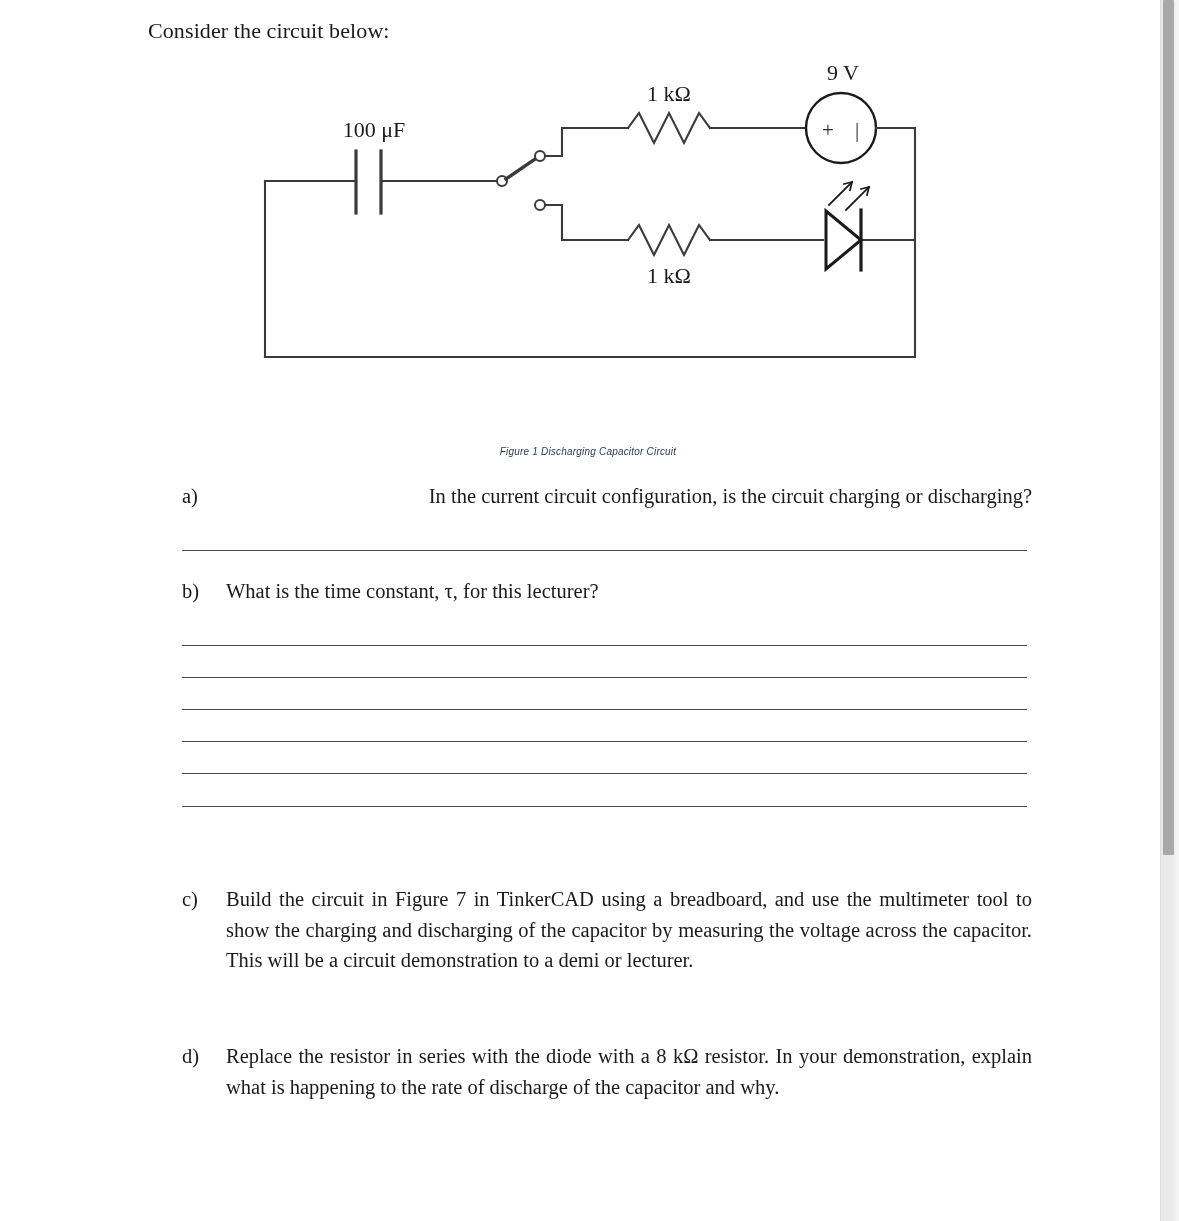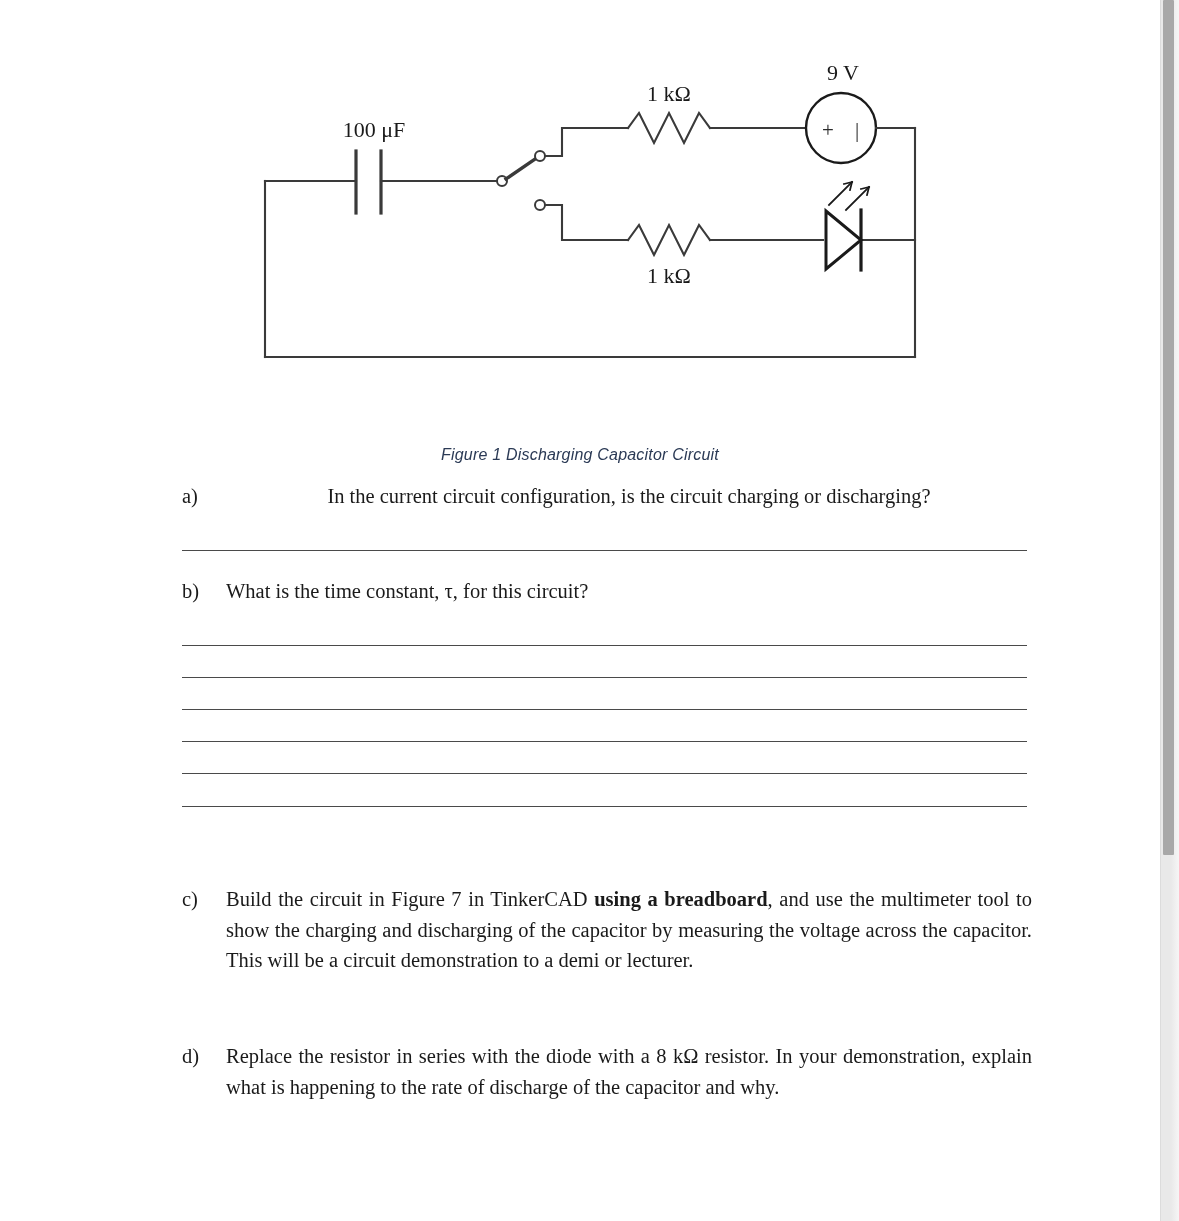"Consider the circuit below:" div.intro { html: none -> <div>Consider the circuit below:</div> }
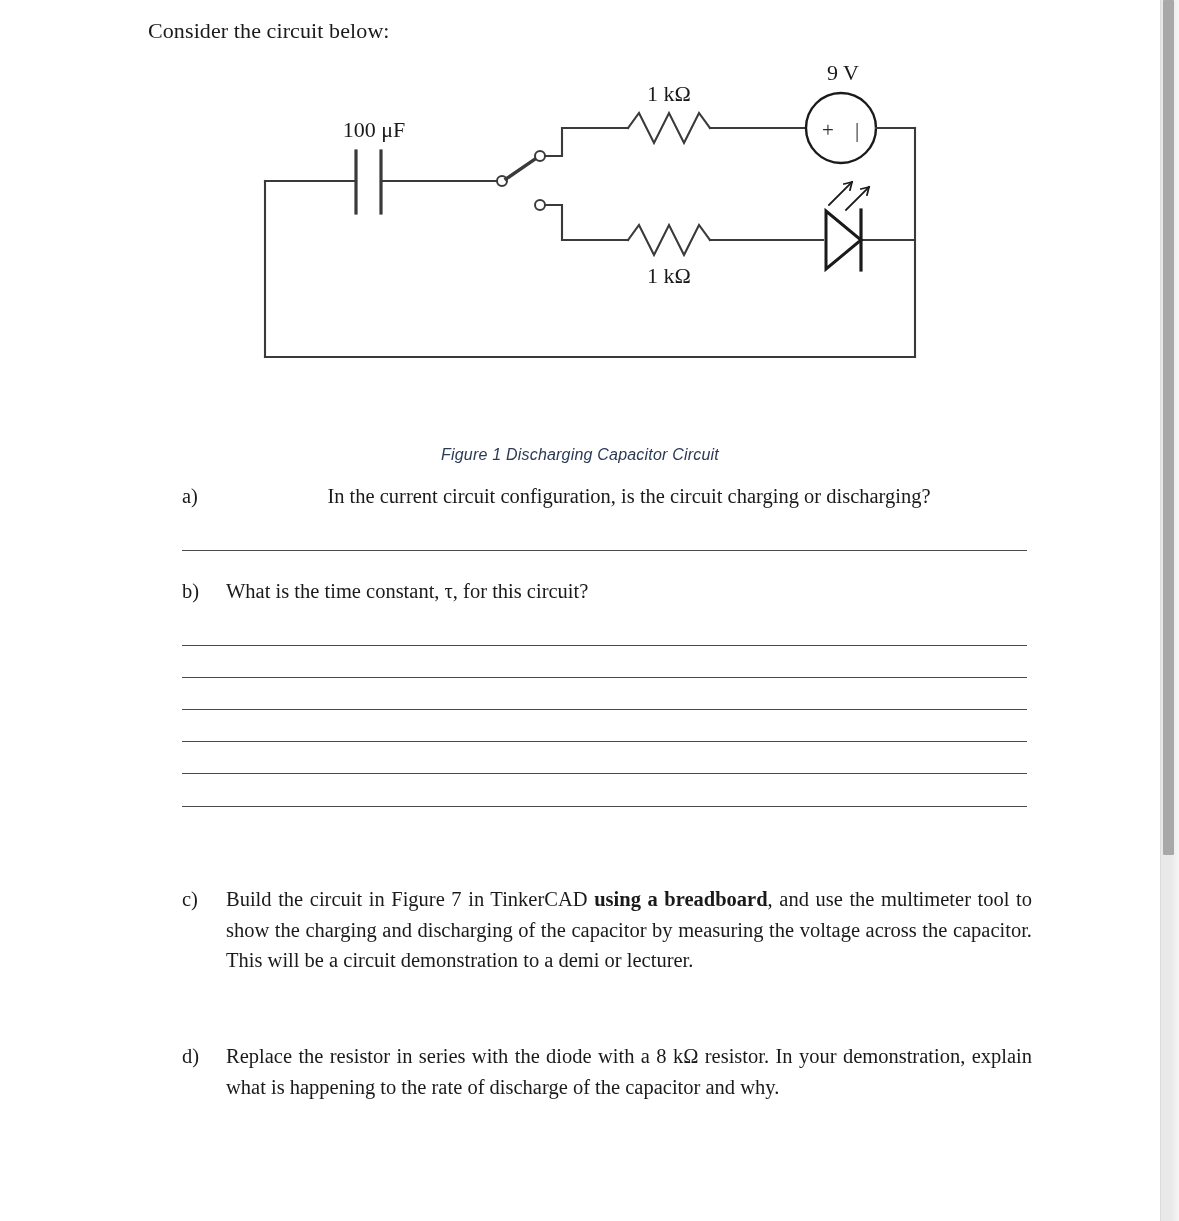"Figure 1 Discharging Capacitor Circuit" .fig-caption { font-size: 16px -> 10px; left: 0 -> 8px }
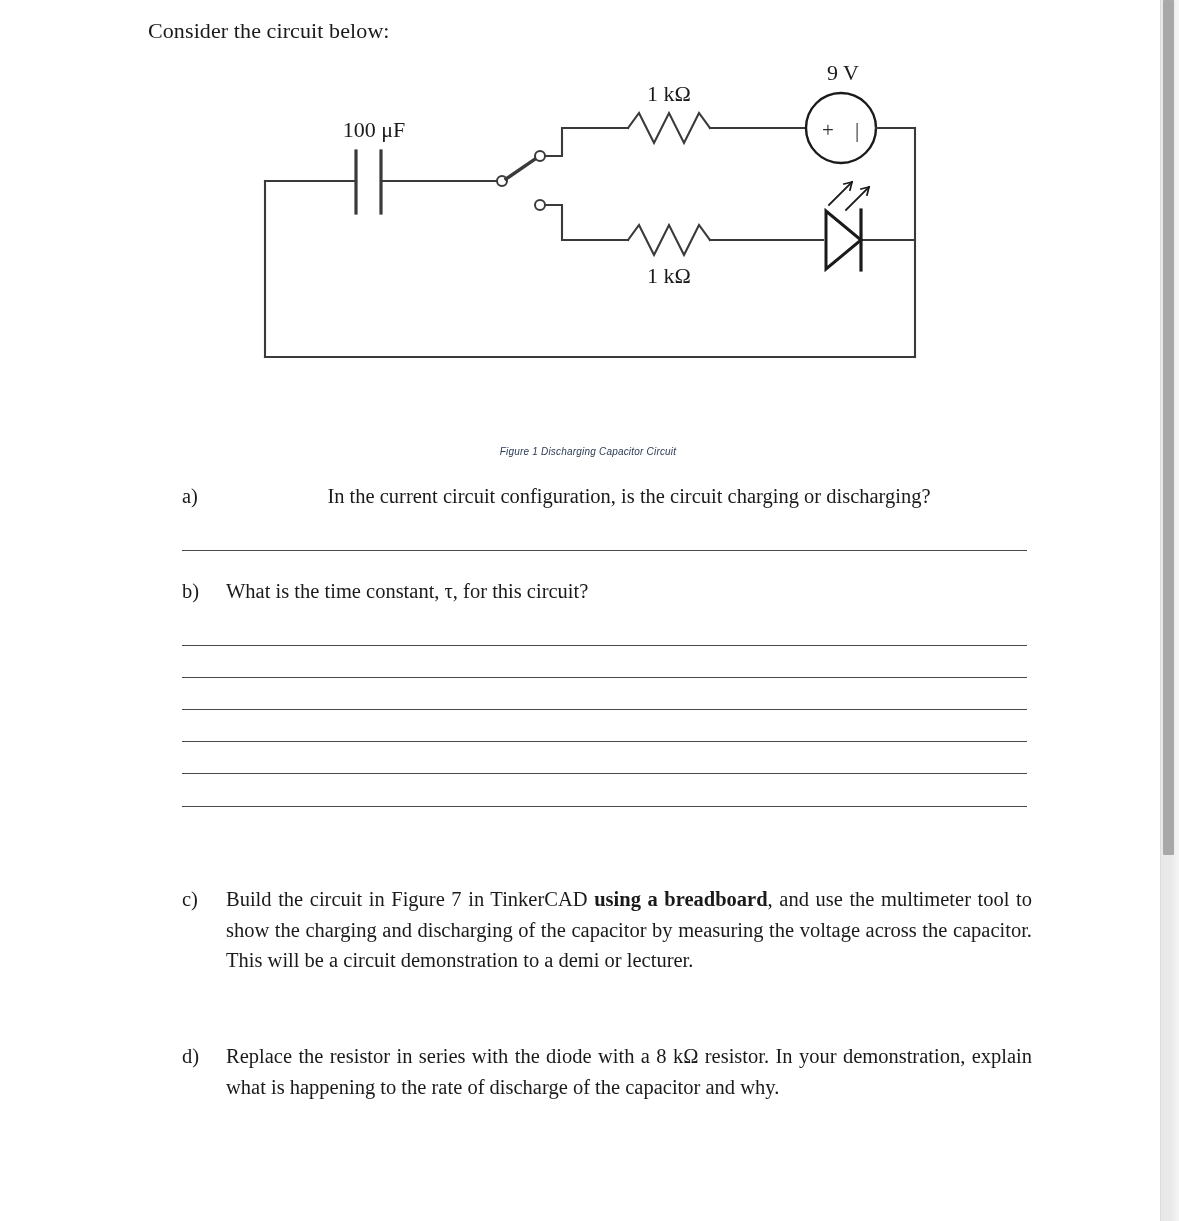"In the current circuit configuration," span.qtext { text-align: center -> right }
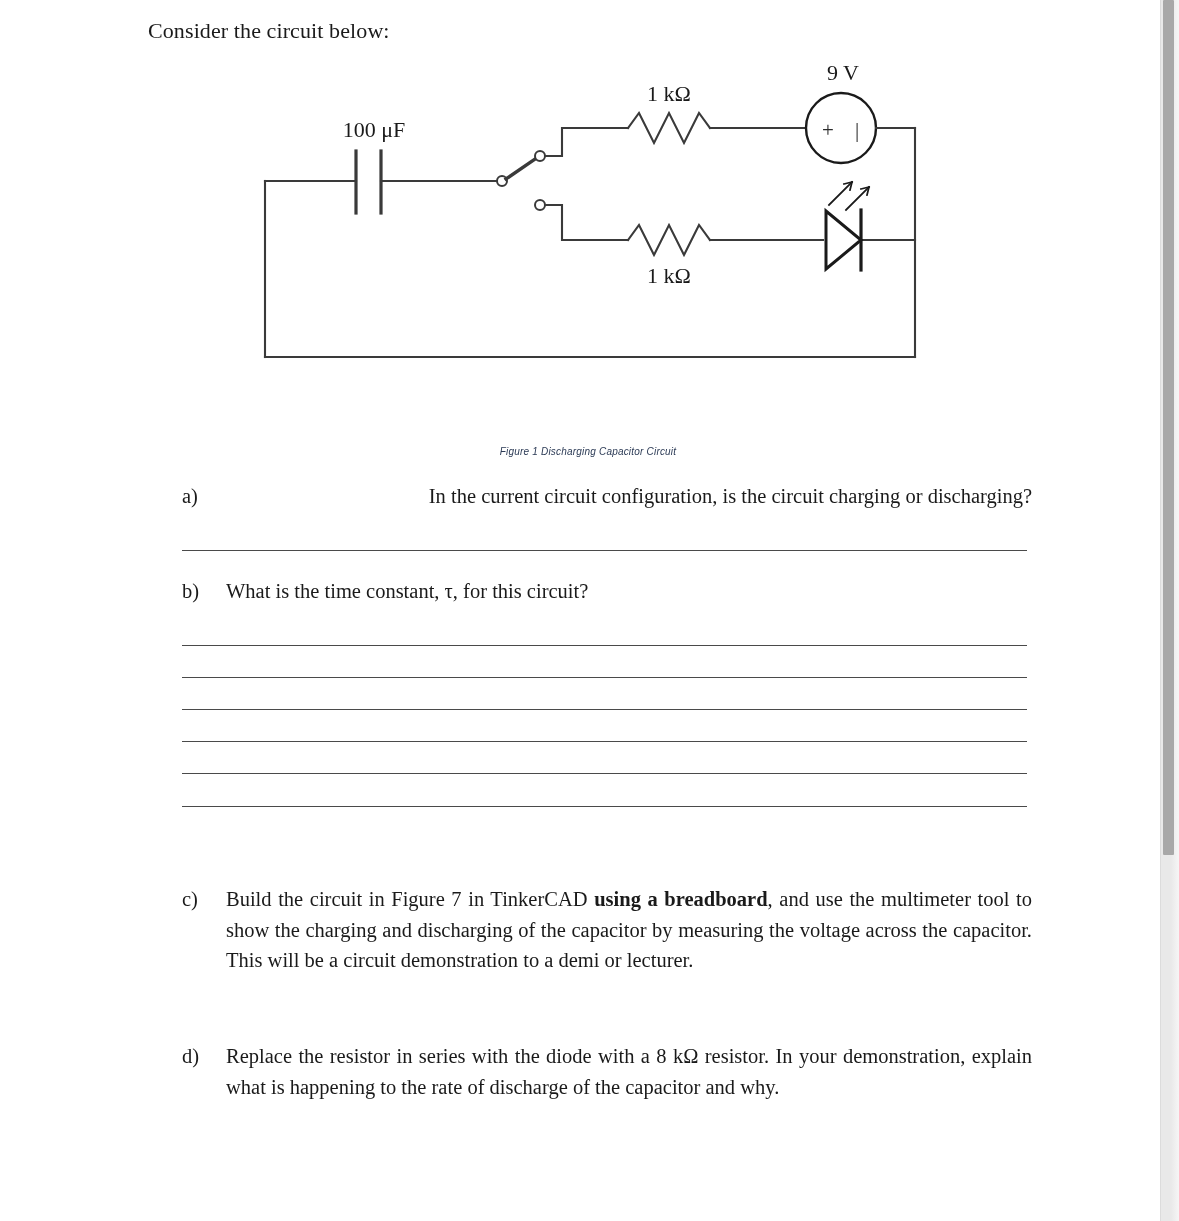"What is the time constant," span.qtext { text: circuit -> lecturer }
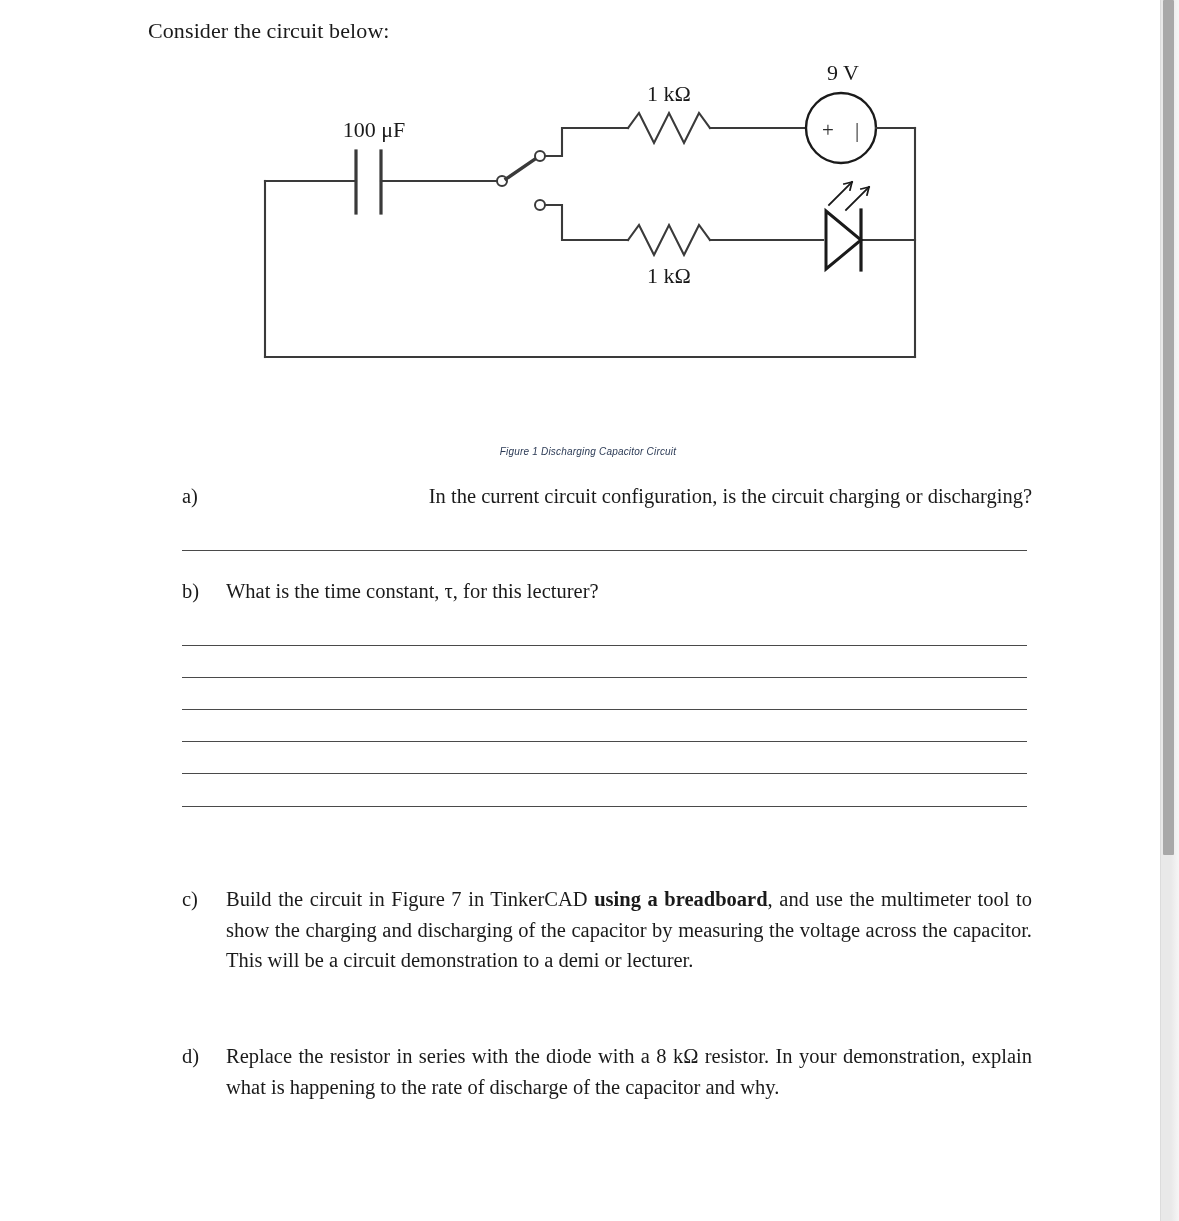"using a breadboard" .qtext b { font-weight: bold -> normal }
